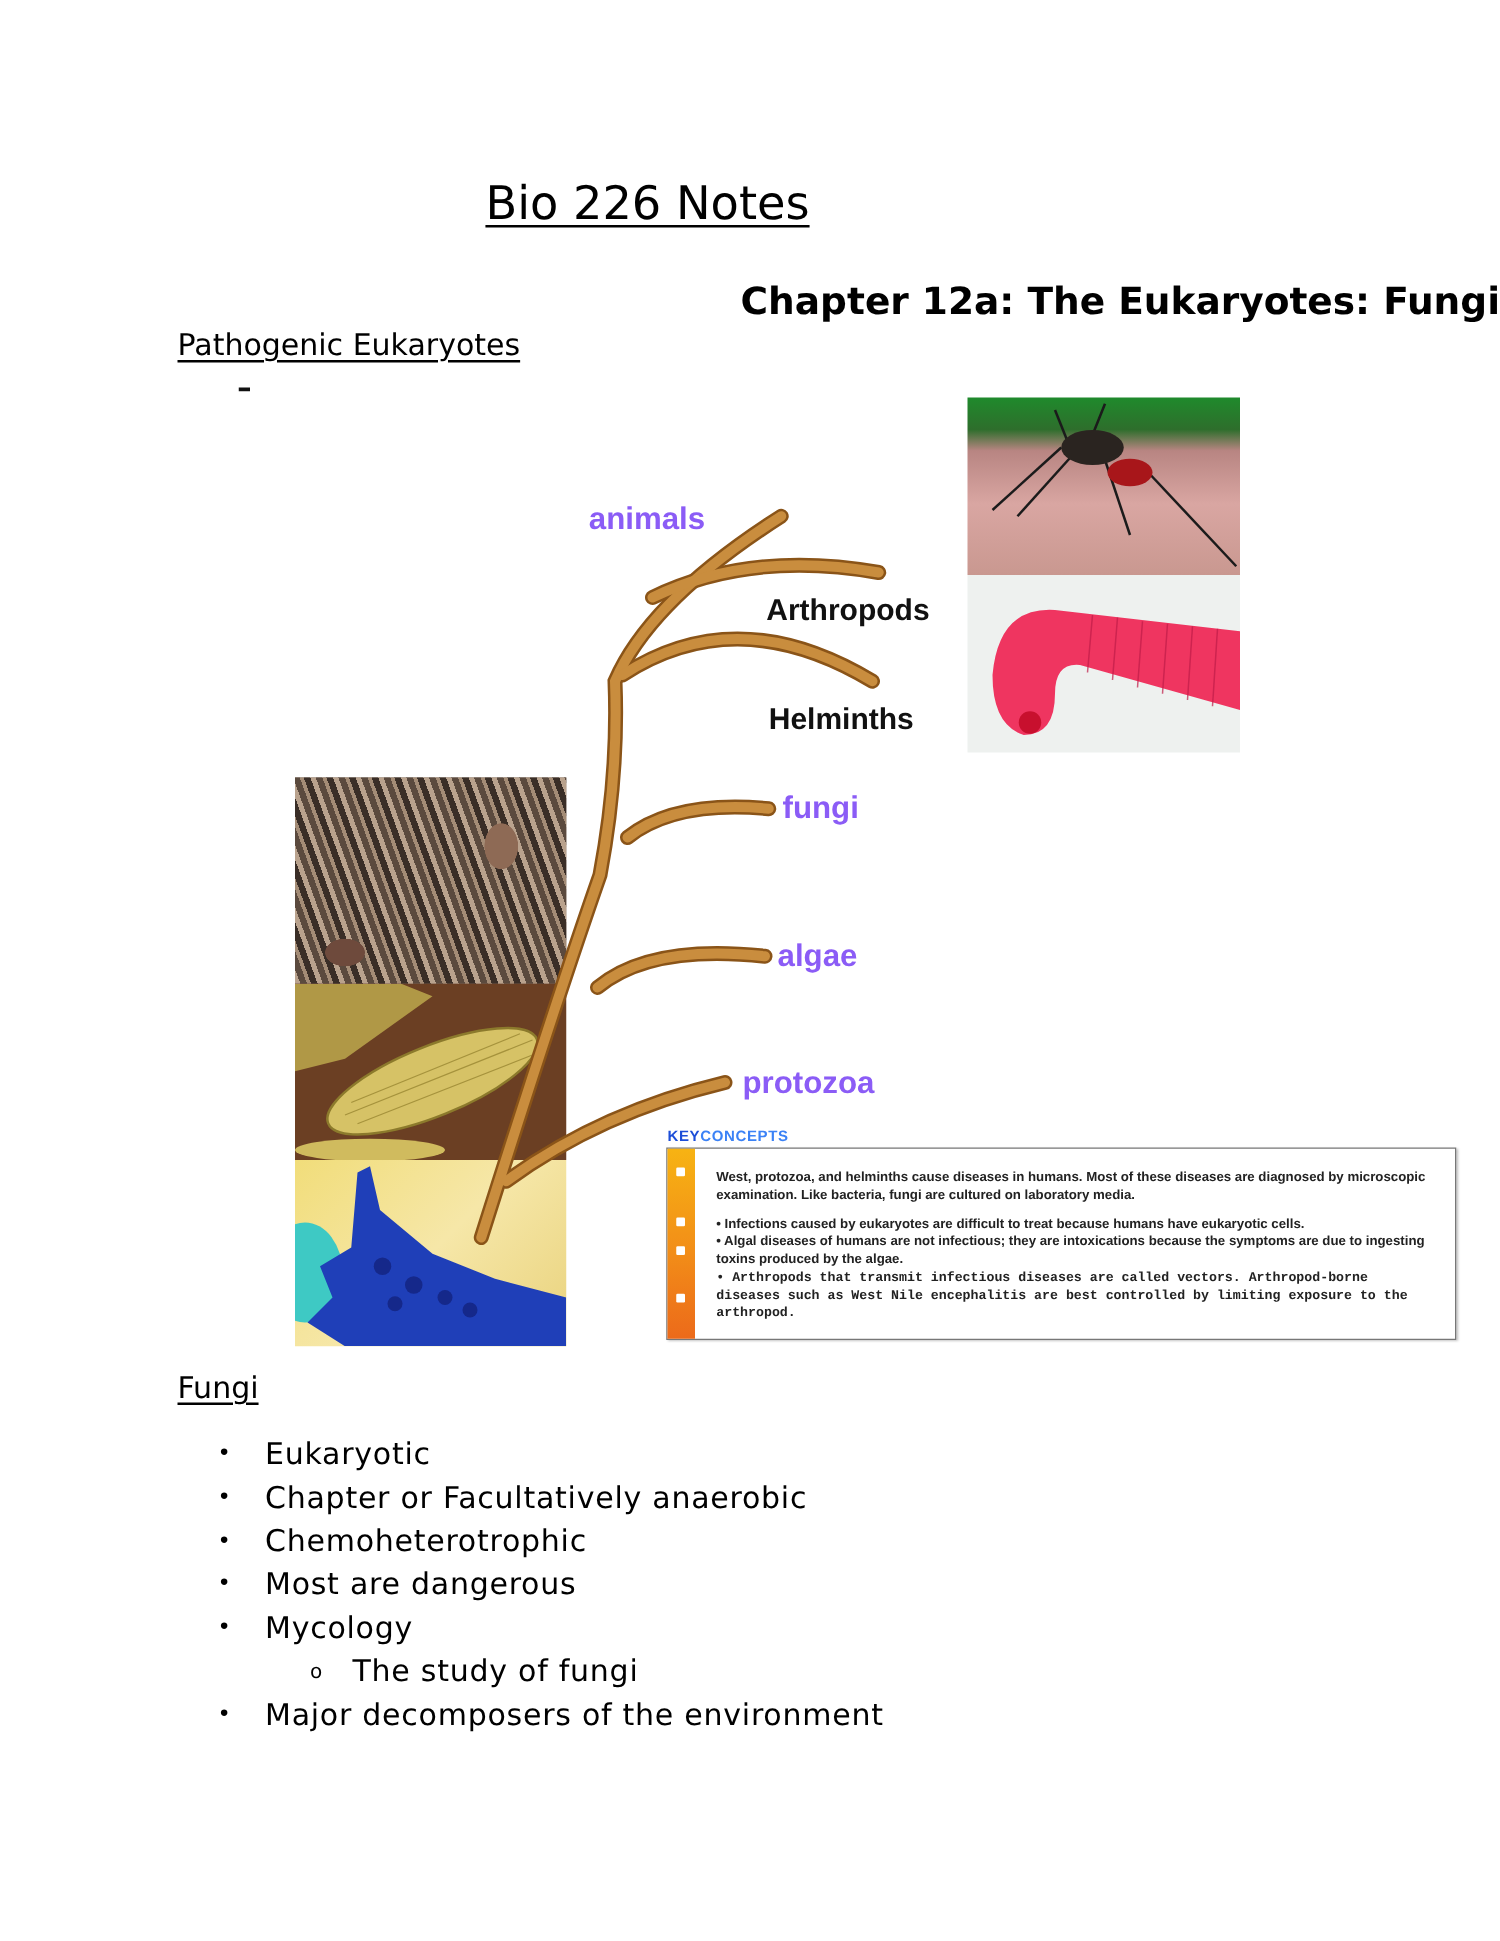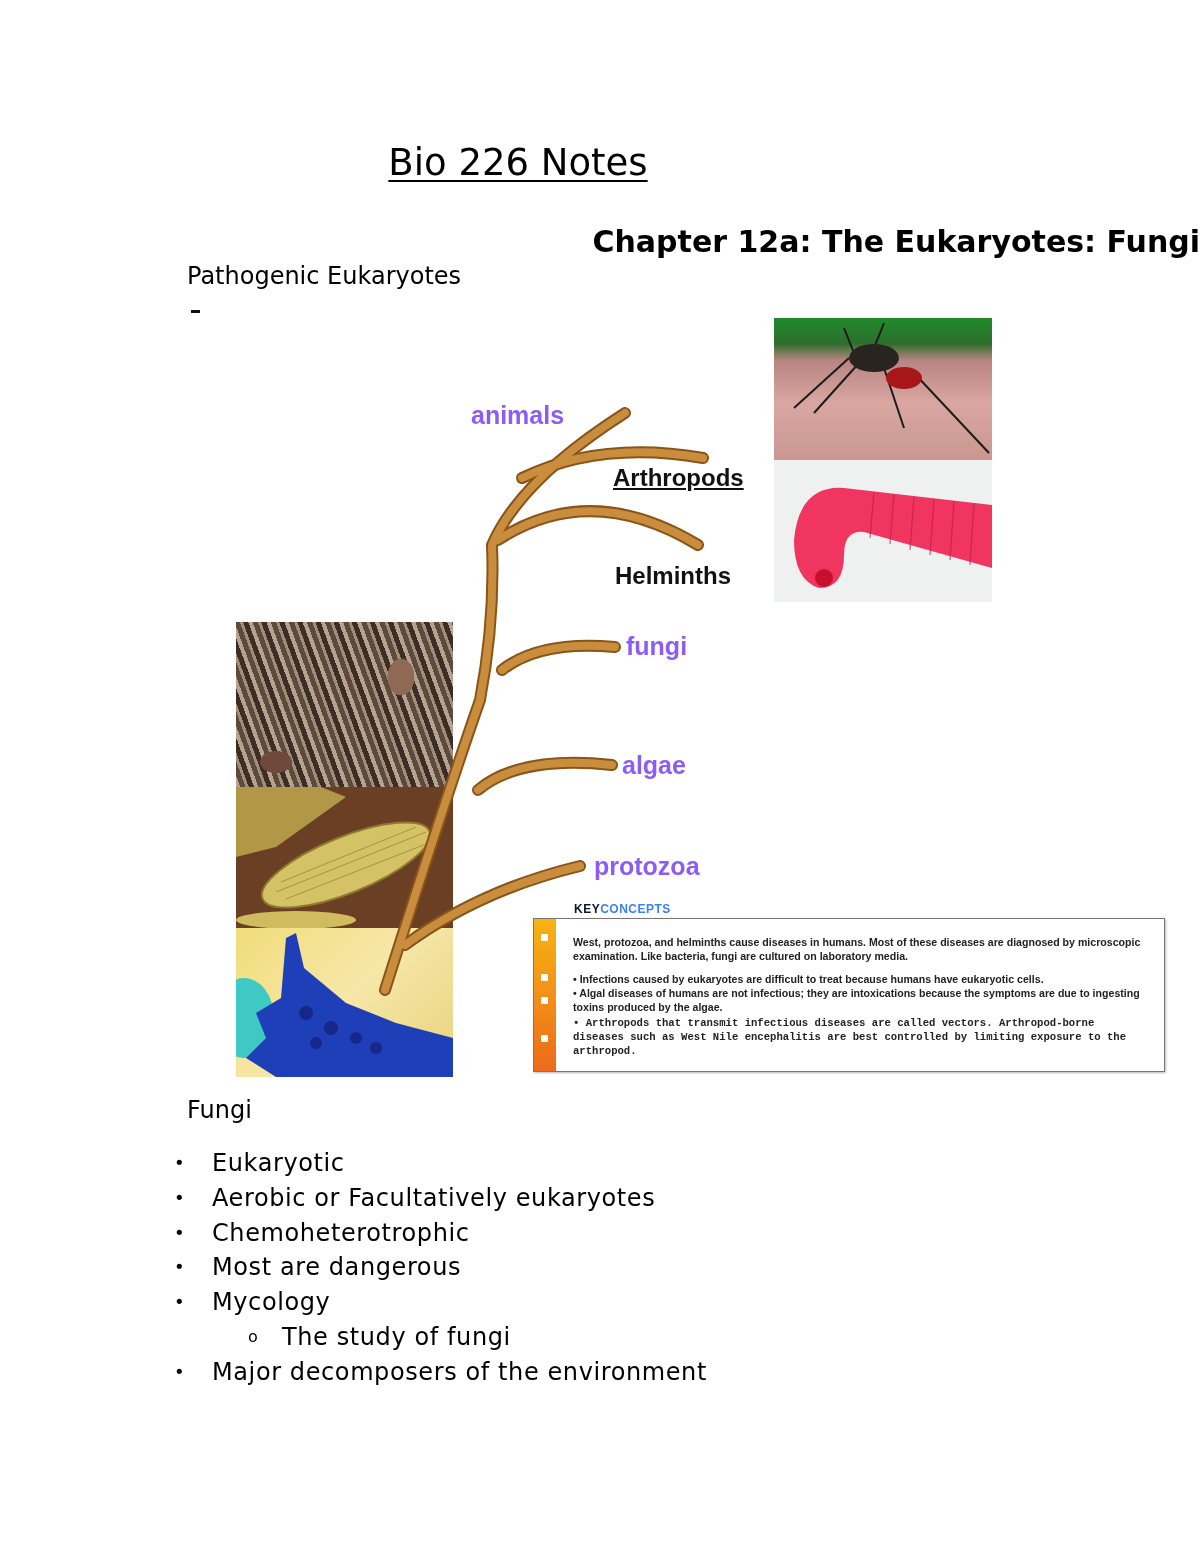"Pathogenic Eukaryotes" .section { margin-left: 45px -> none; text-decoration: none -> underline }
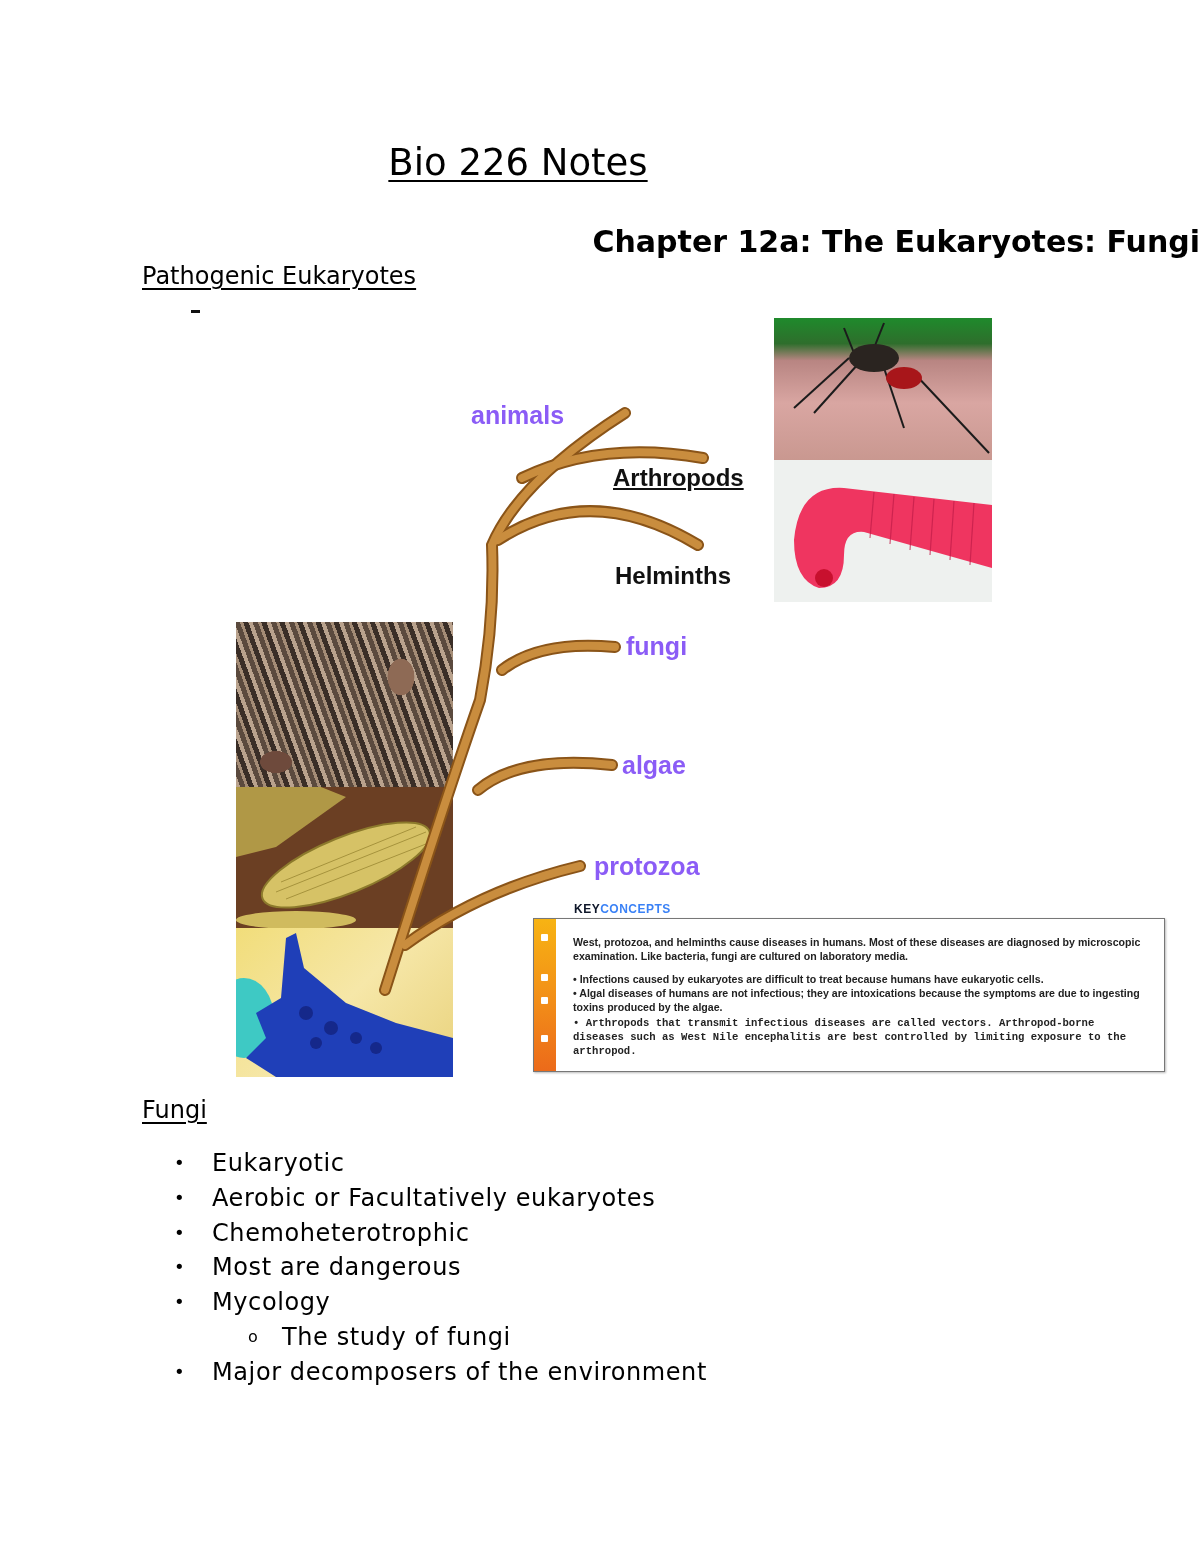"Arthropods" div.abs { text-decoration: underline -> none; top: 464px -> 475px }
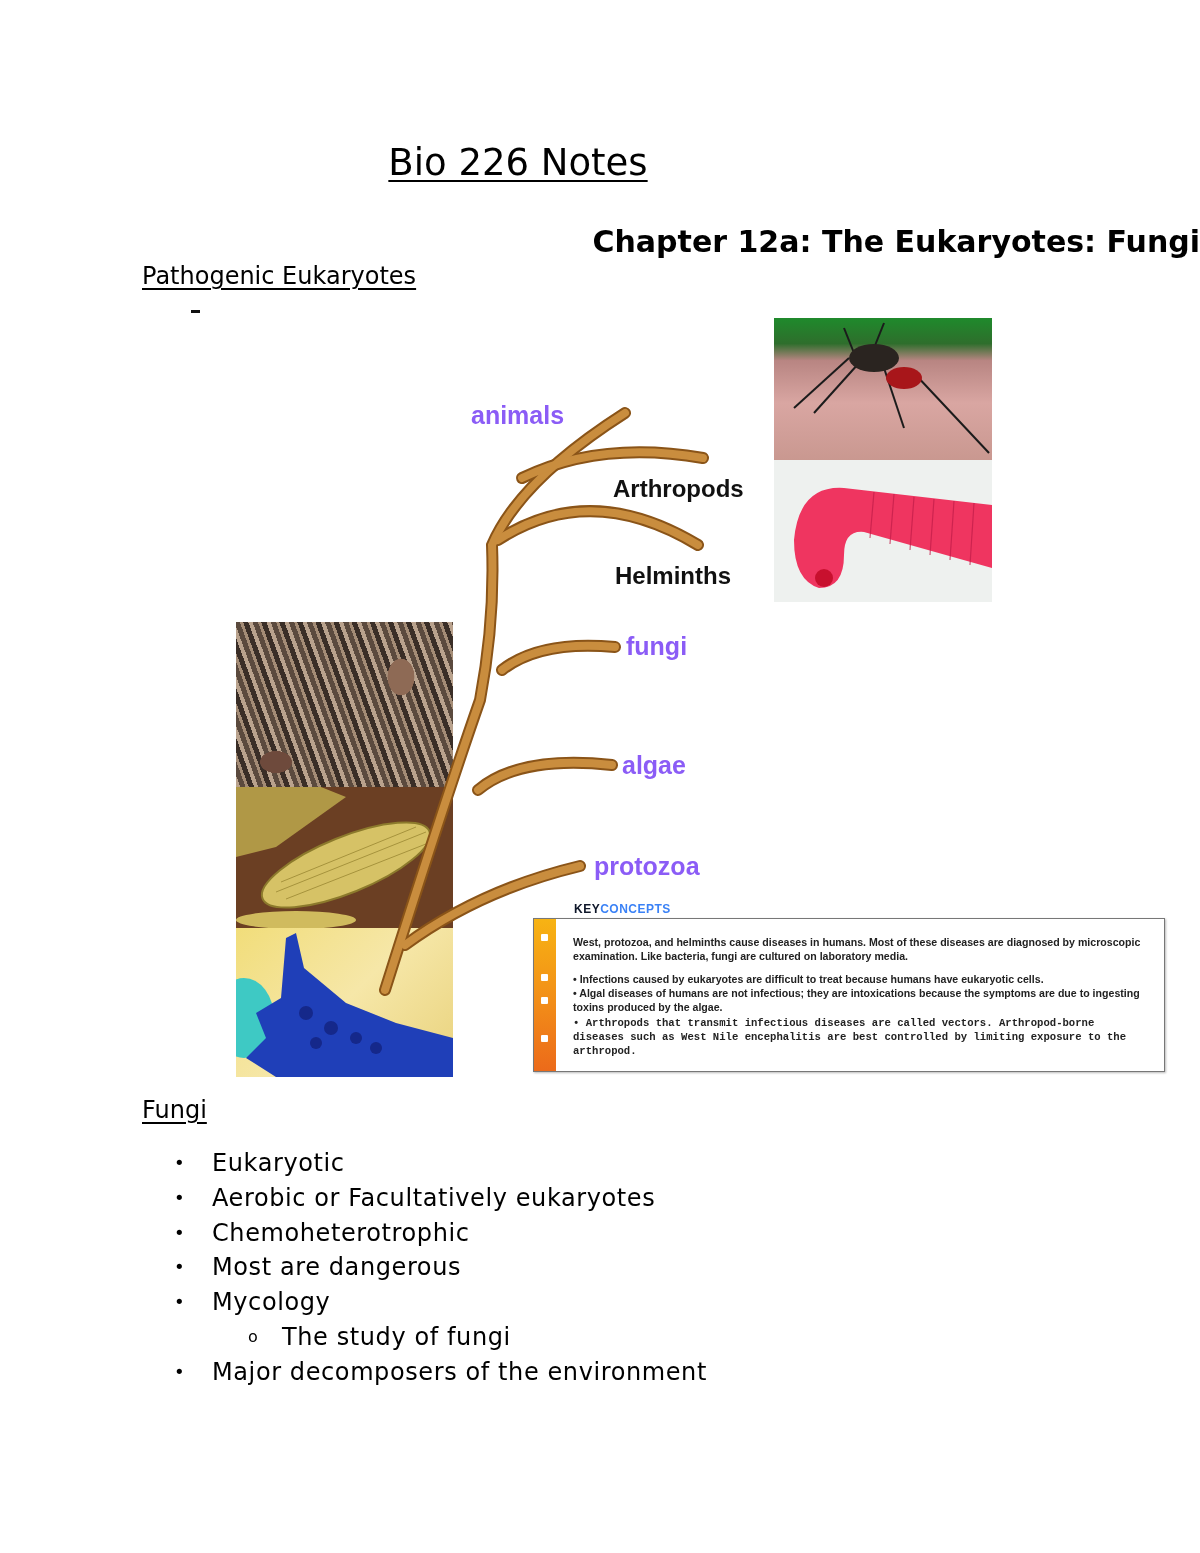"KEY" .kc-label .k1 { color: #0f172a -> #1d4ed8; margin-left: 40px -> none }
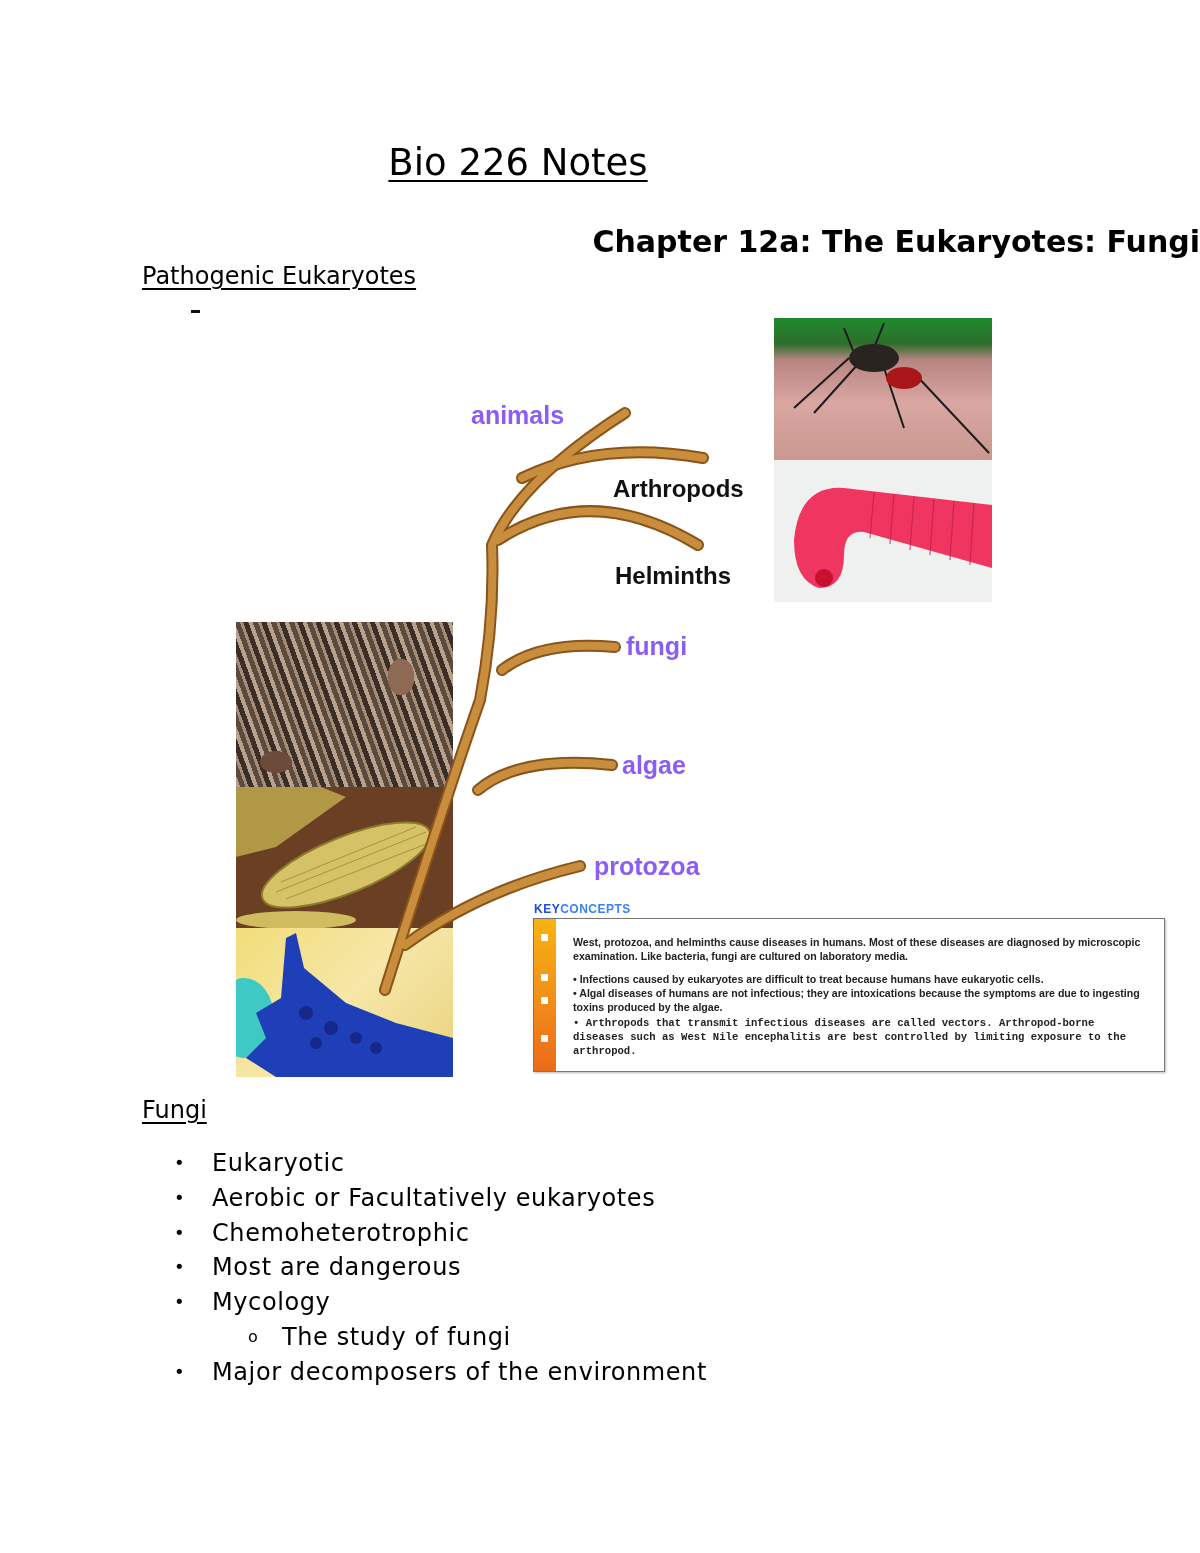"Aerobic or Facultatively eukaryotes" span { text: Aerobic or Facultatively eukaryotes -> Chapter or Facultatively anaerobic }
